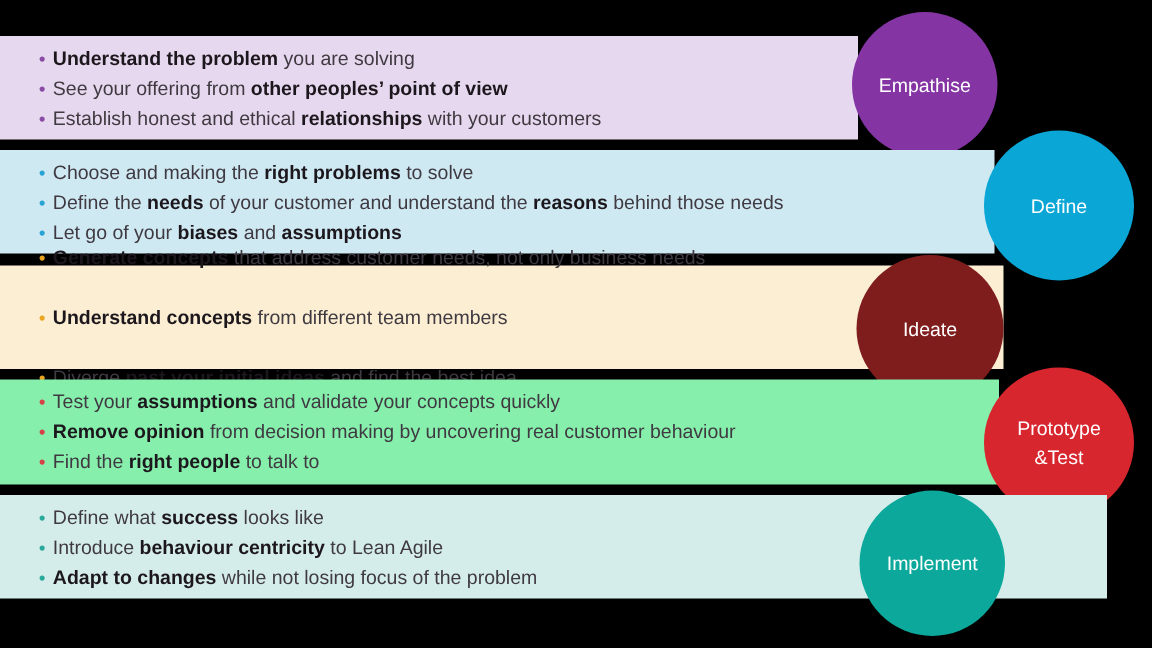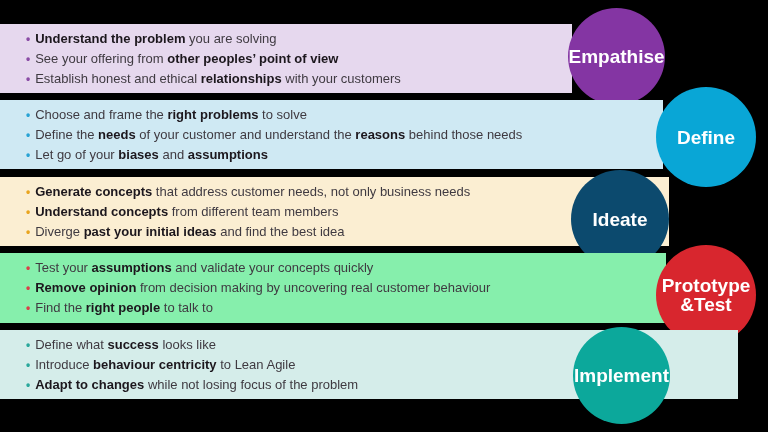"Empathise" .circle { font-size: 19px -> 13px; font-weight: 700 -> 400 }
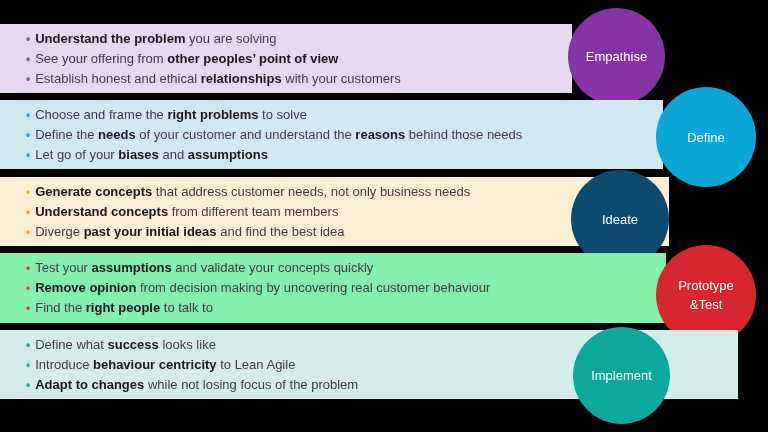"Choose and frame the" span.seg { text: frame -> making }
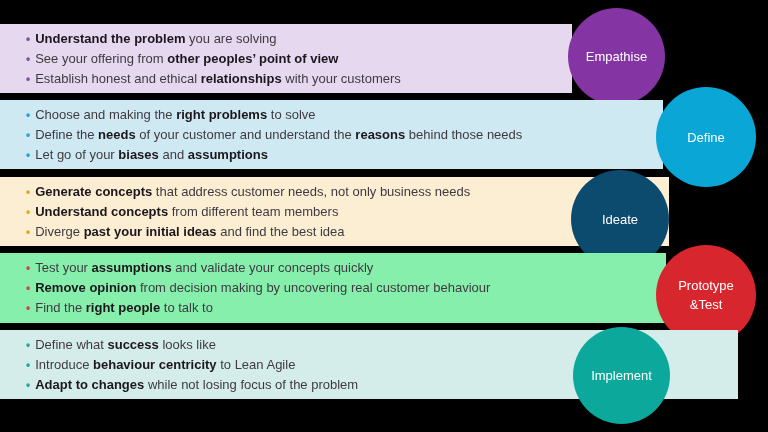"• Generate concepts that address" div.band { gap: none -> 20px }
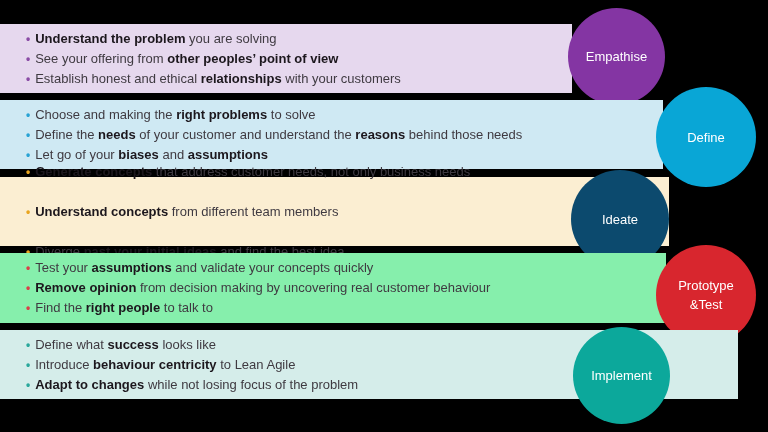"Ideate" div.circle { background: #0c4a6e -> #7f1d1d }
